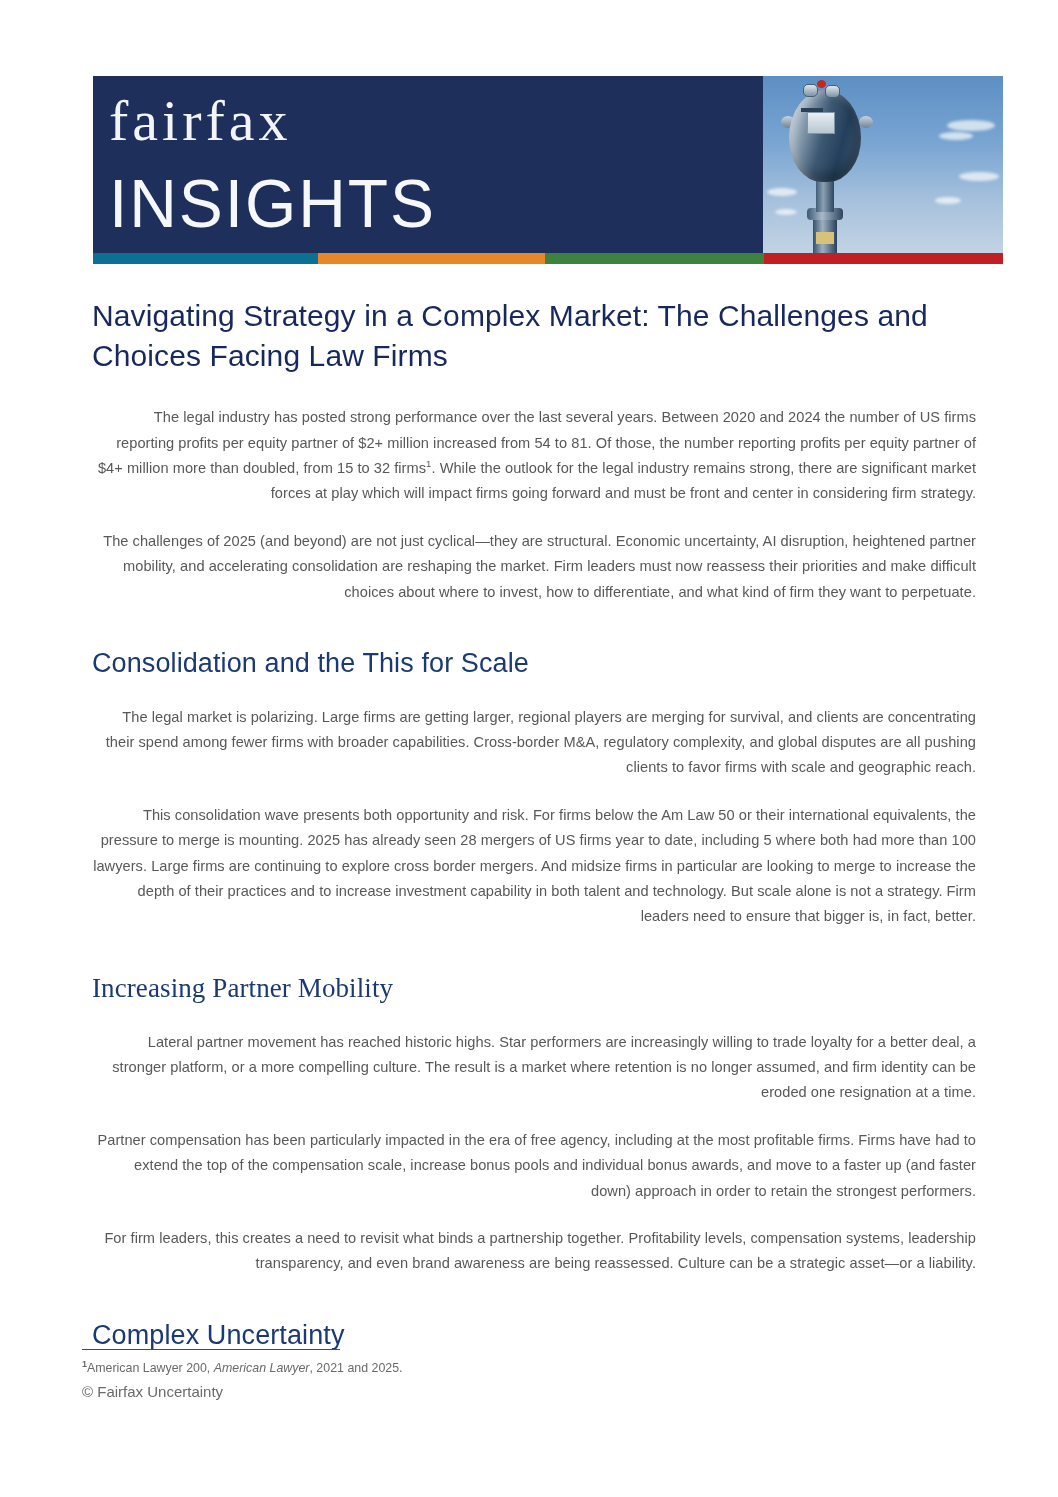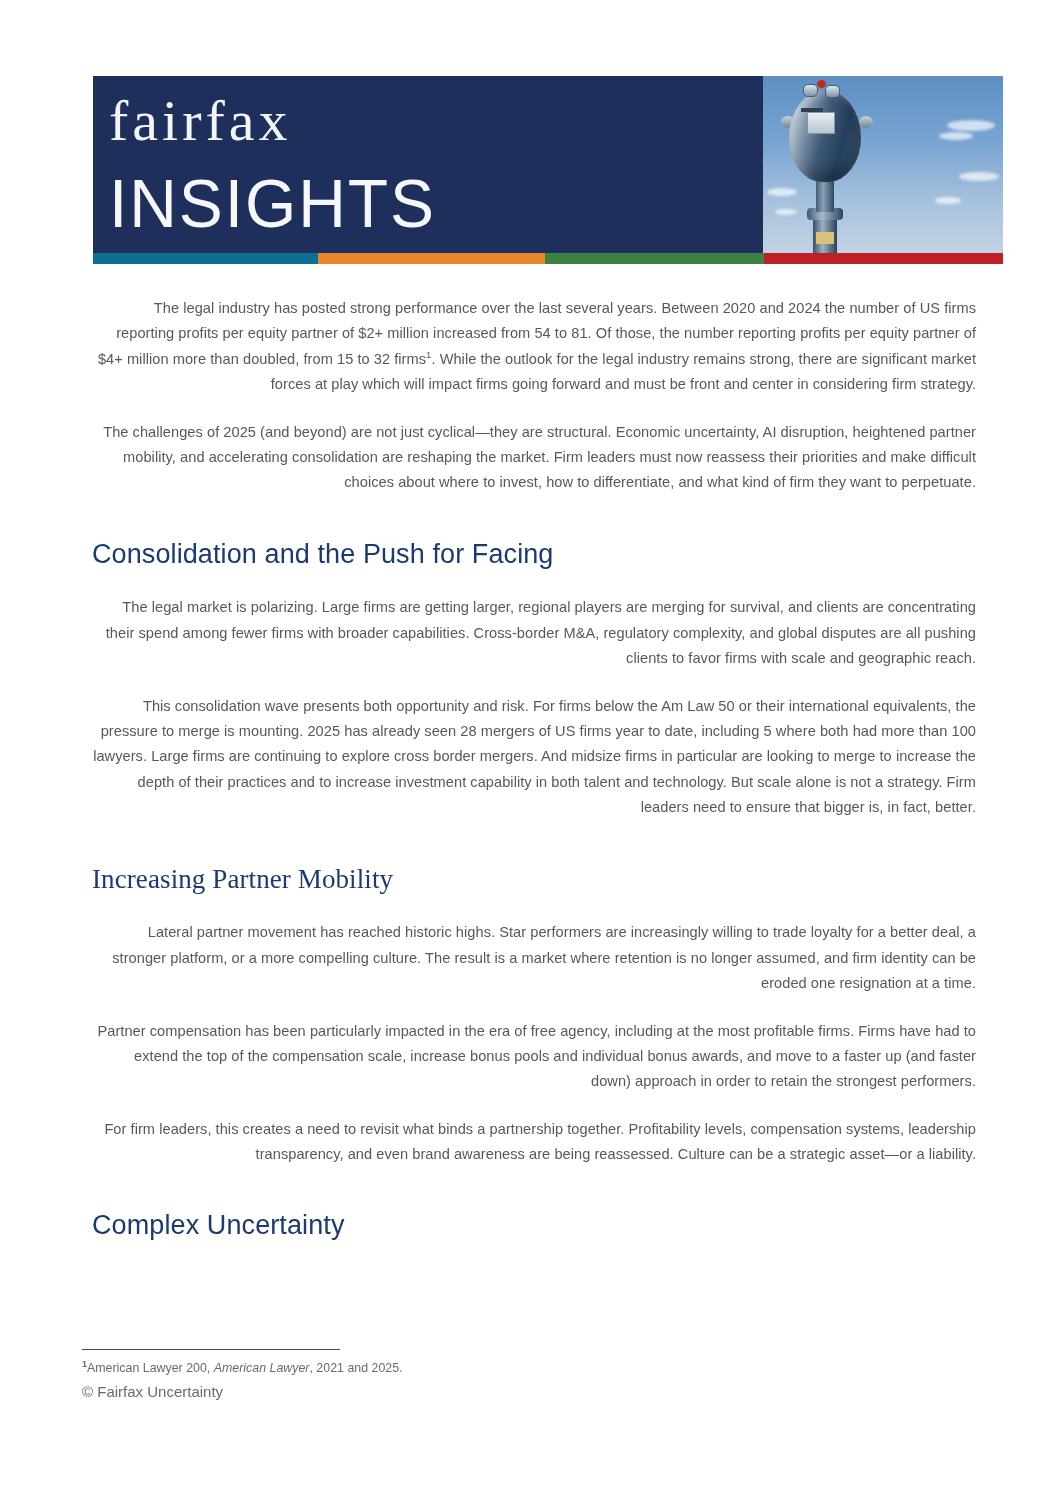"Navigating Strategy in a Complex" h1.doc-title { html: none -> <h1>Navigating Strategy in a Complex Market: The Challenges and Choices Facing Law Firms</h1> }
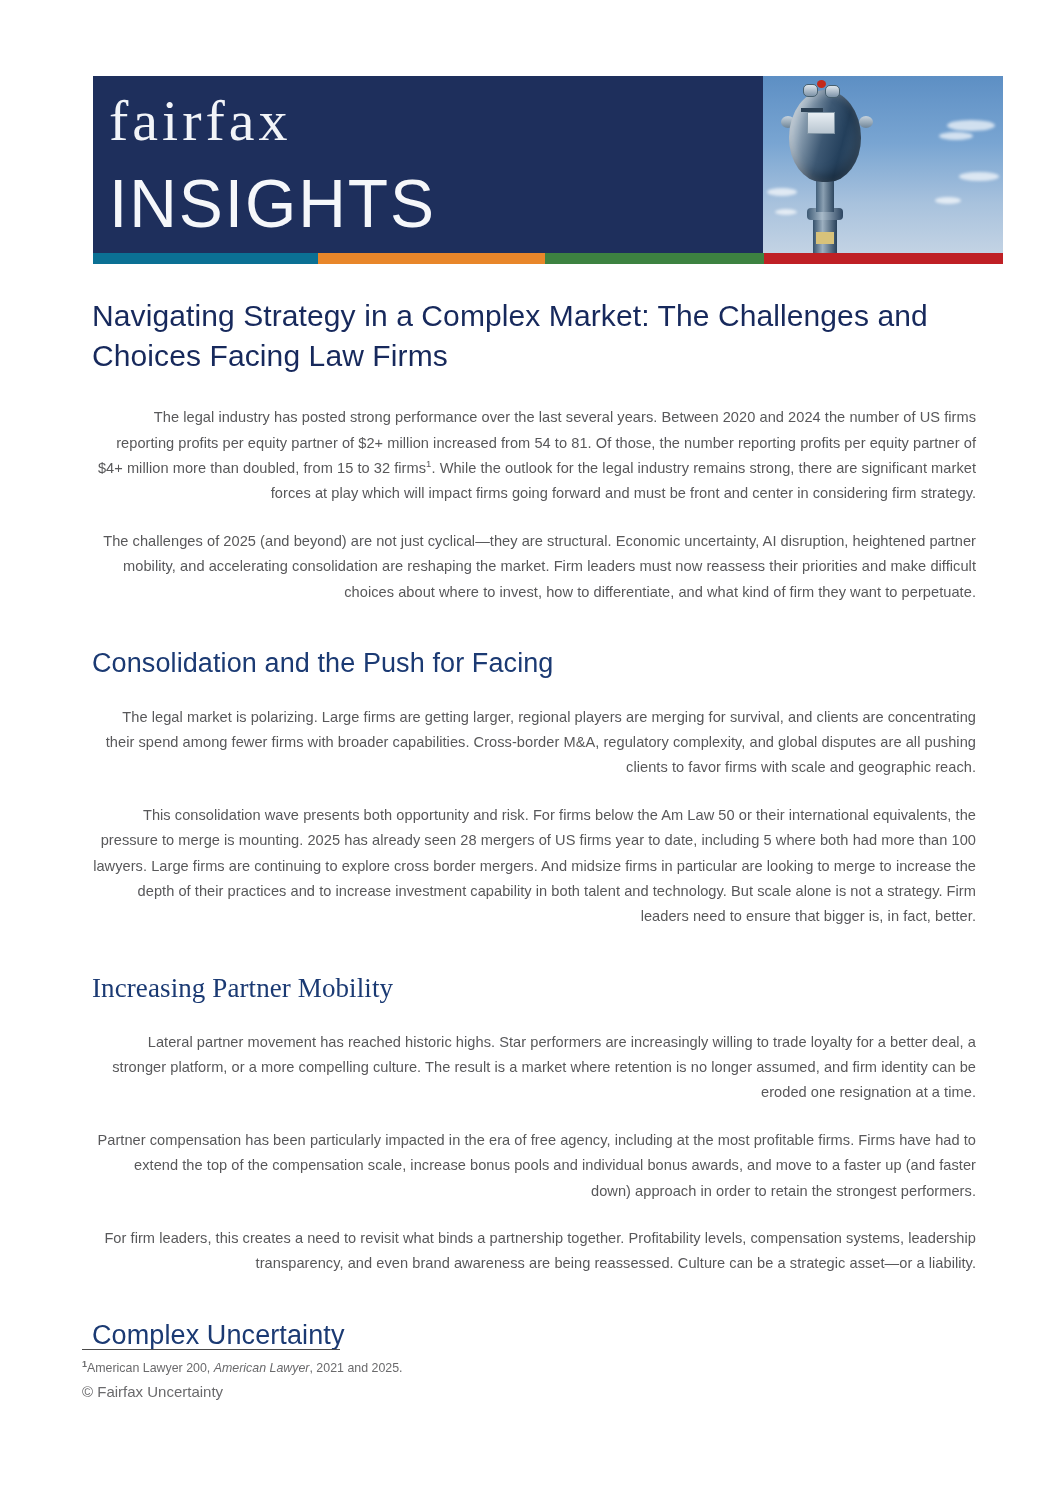"Consolidation and the Push for" h2.section-title { text: Push for Facing -> This for Scale }
